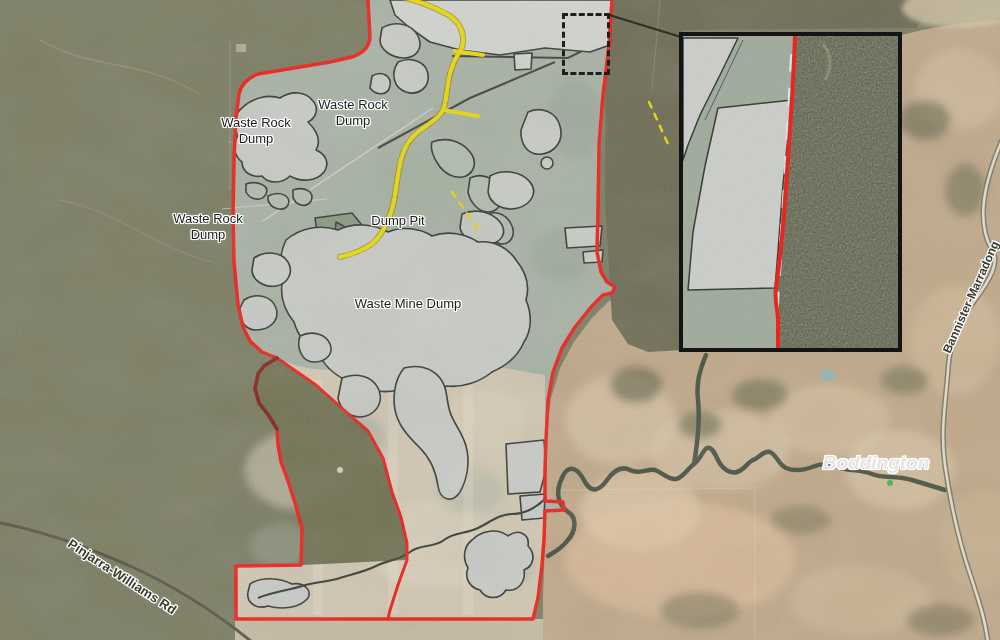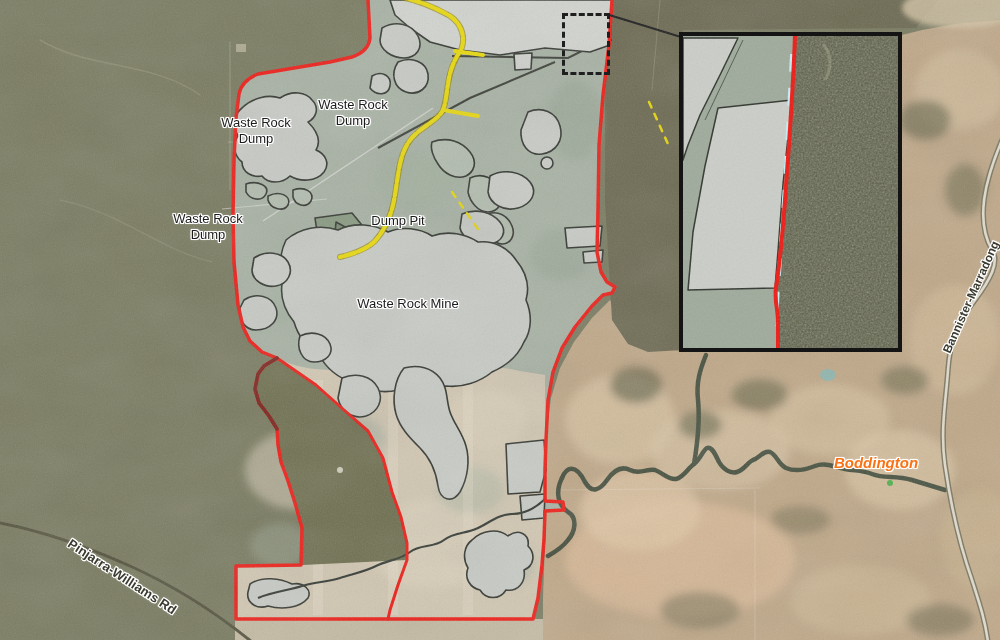"Waste Rock Mine" div.maplabel { text: Rock Mine -> Mine Dump }
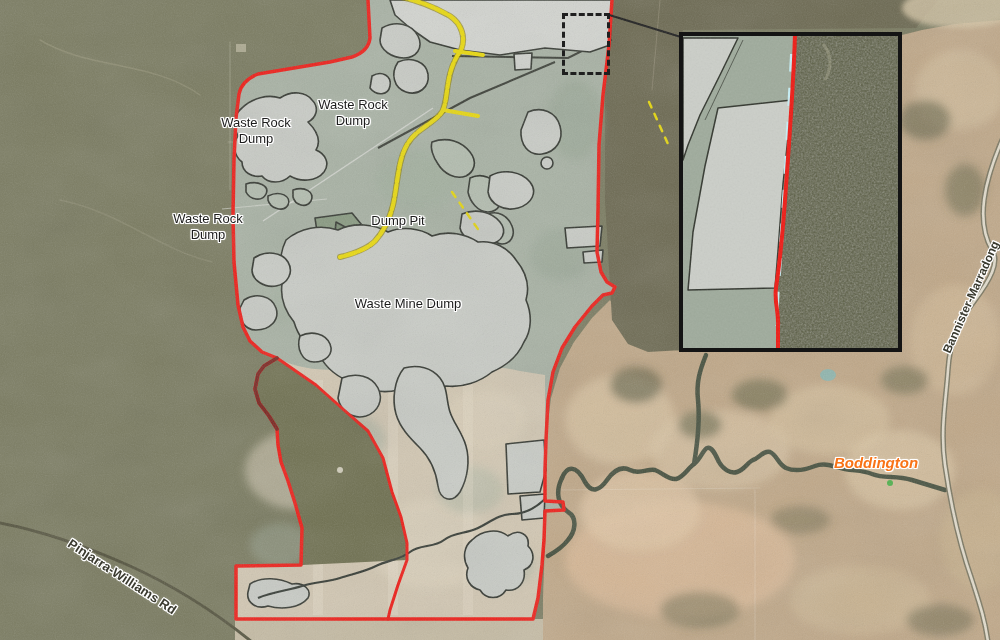"Boddington" .town { color: #f97316 -> #e5e5e5; font-size: 15px -> 19px }
